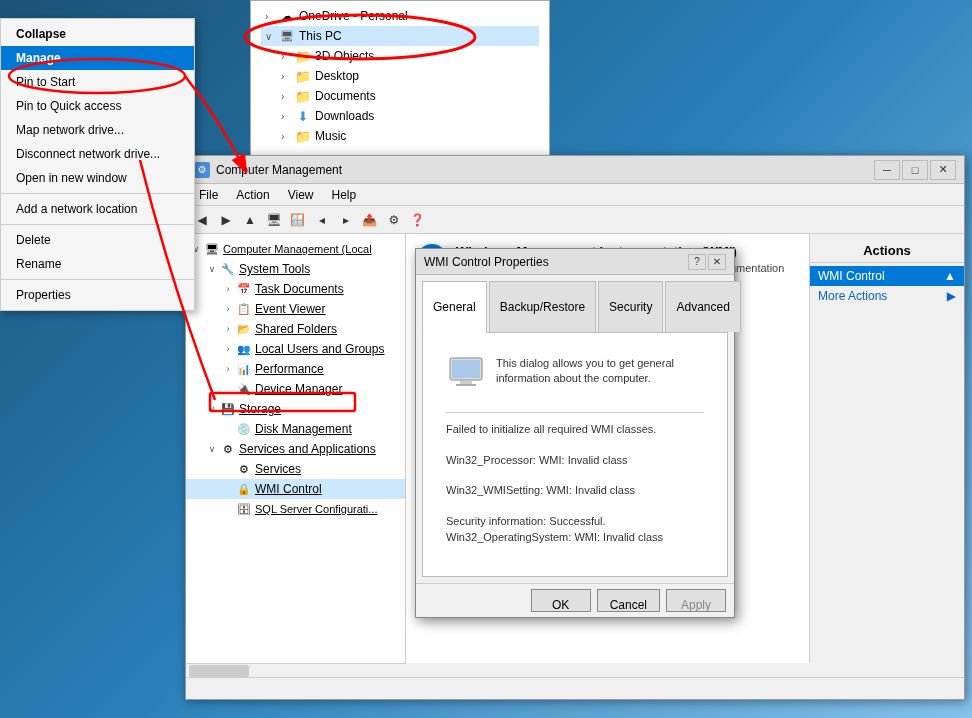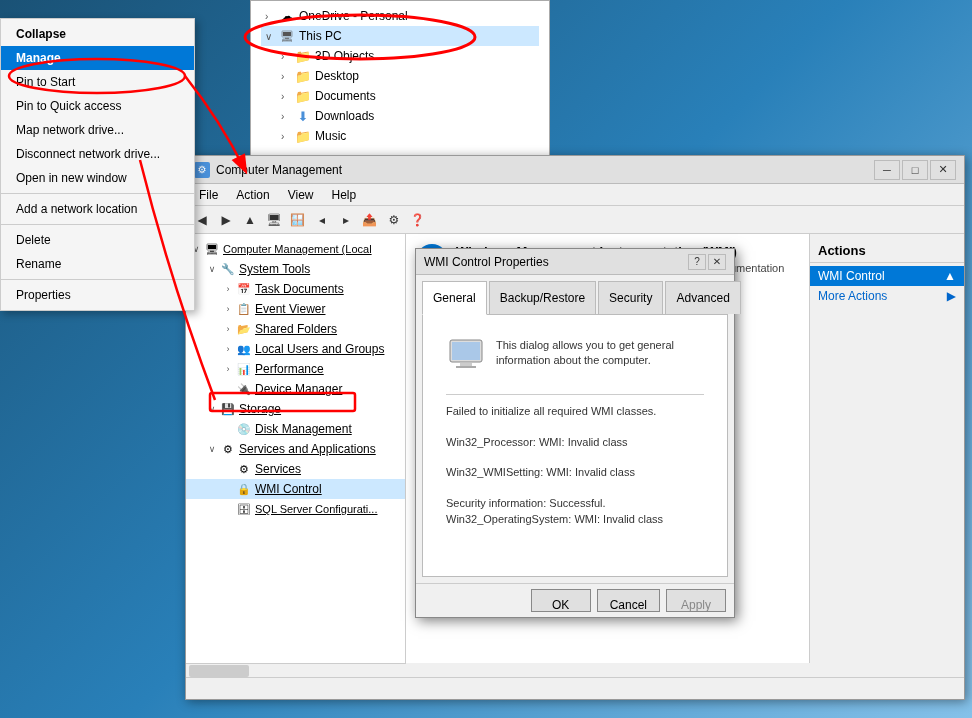"Actions" .actions-panel { text-align: none -> center }
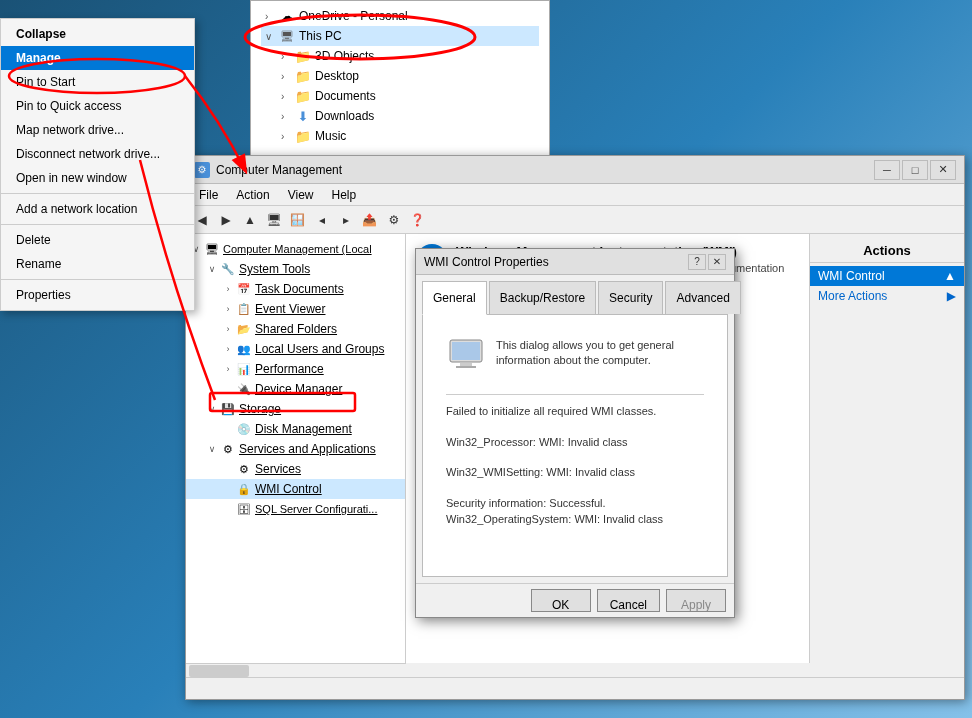"General" .dialog-tab { padding: 9px 10px -> 18px 10px }
